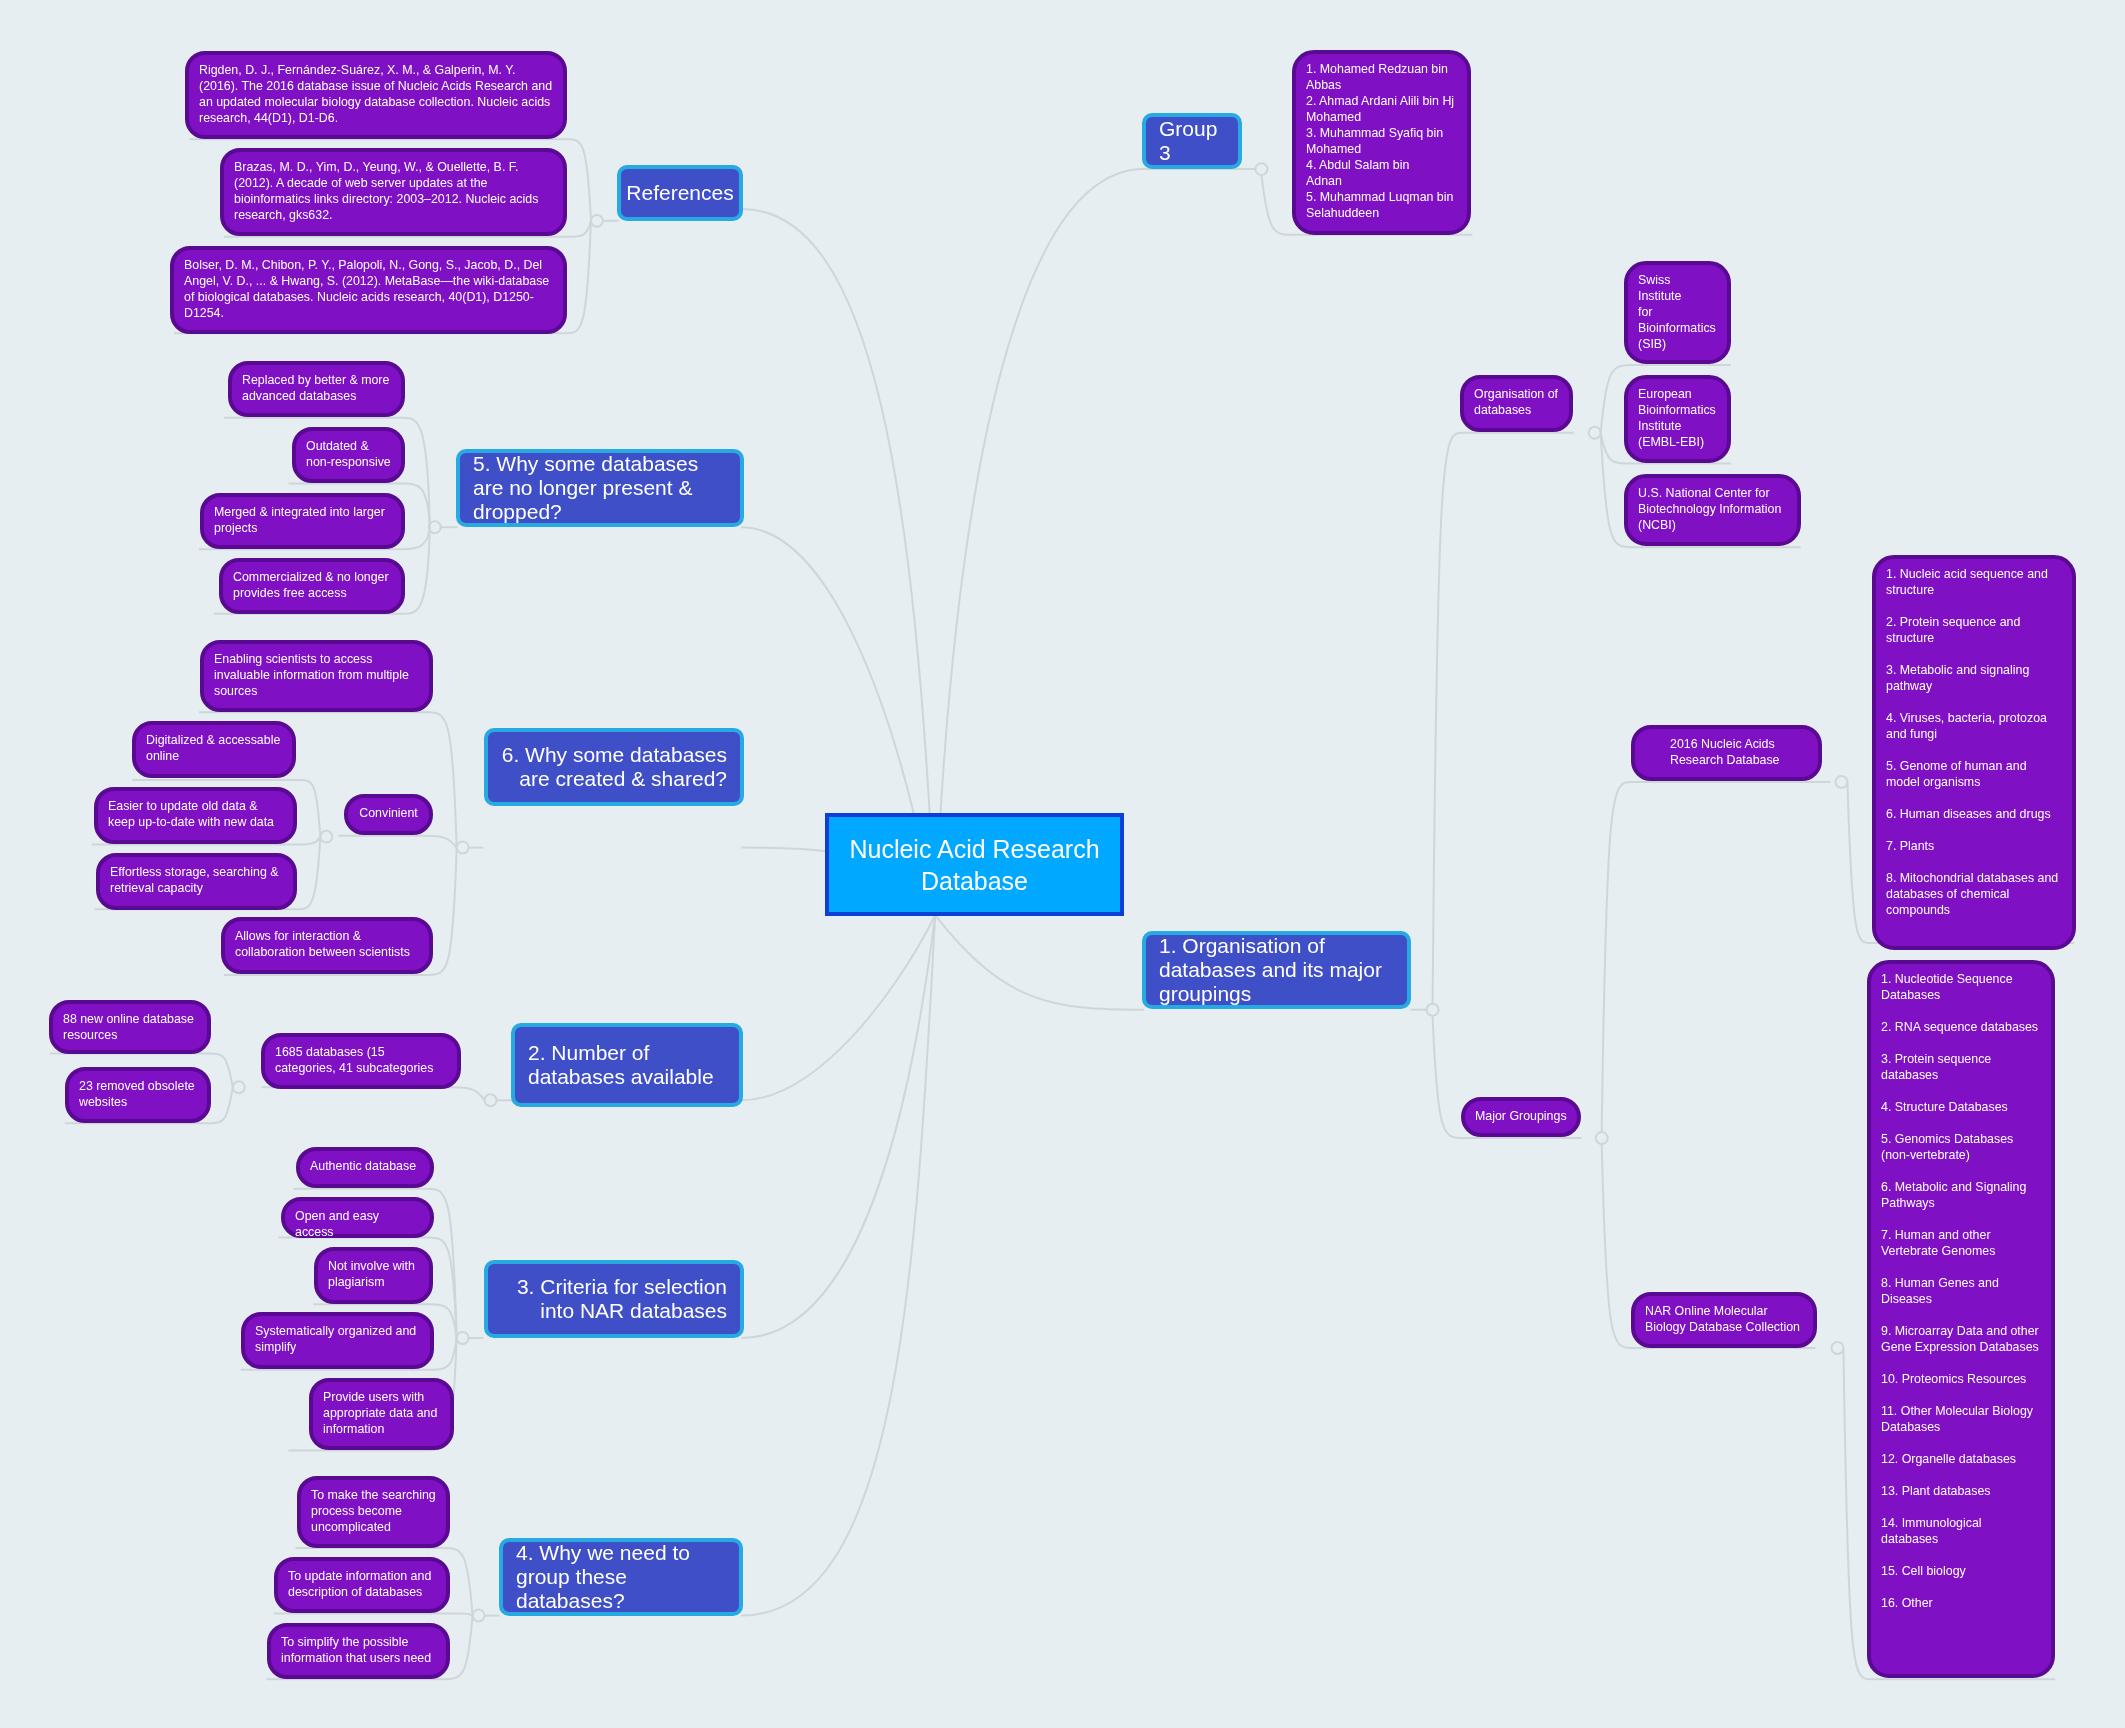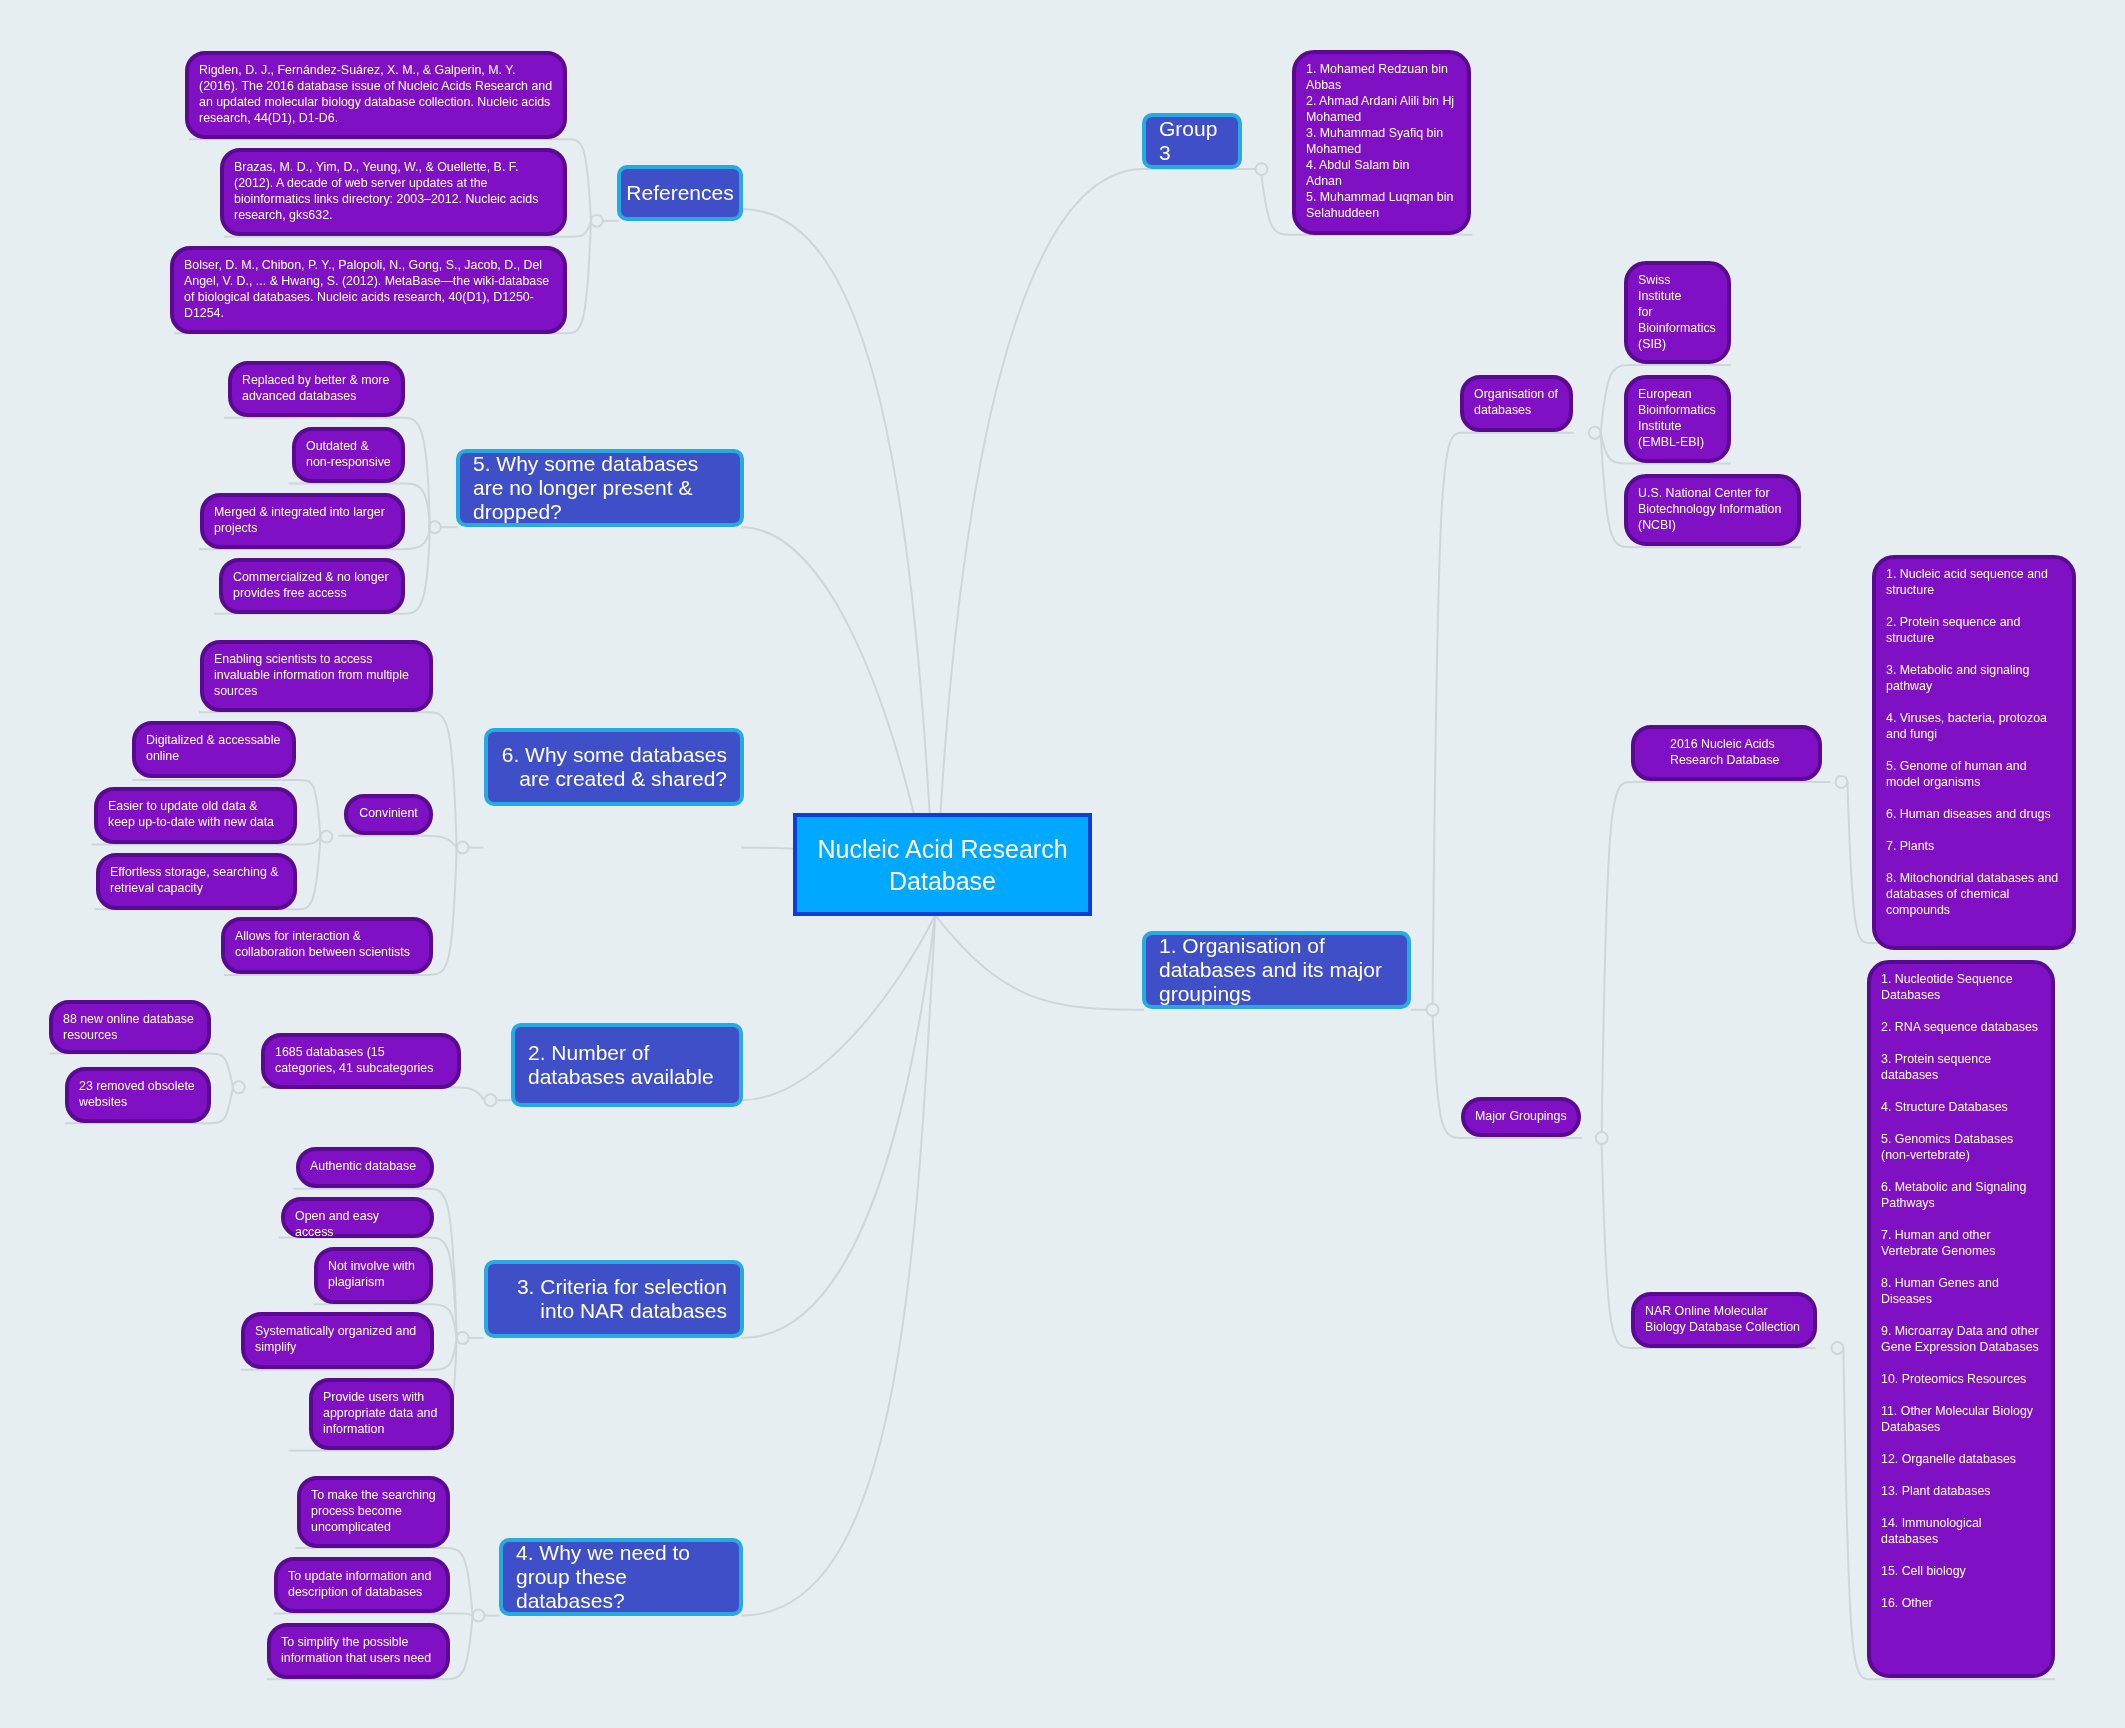"Nucleic Acid Research Database" .root { margin-left: none -> 32px }
